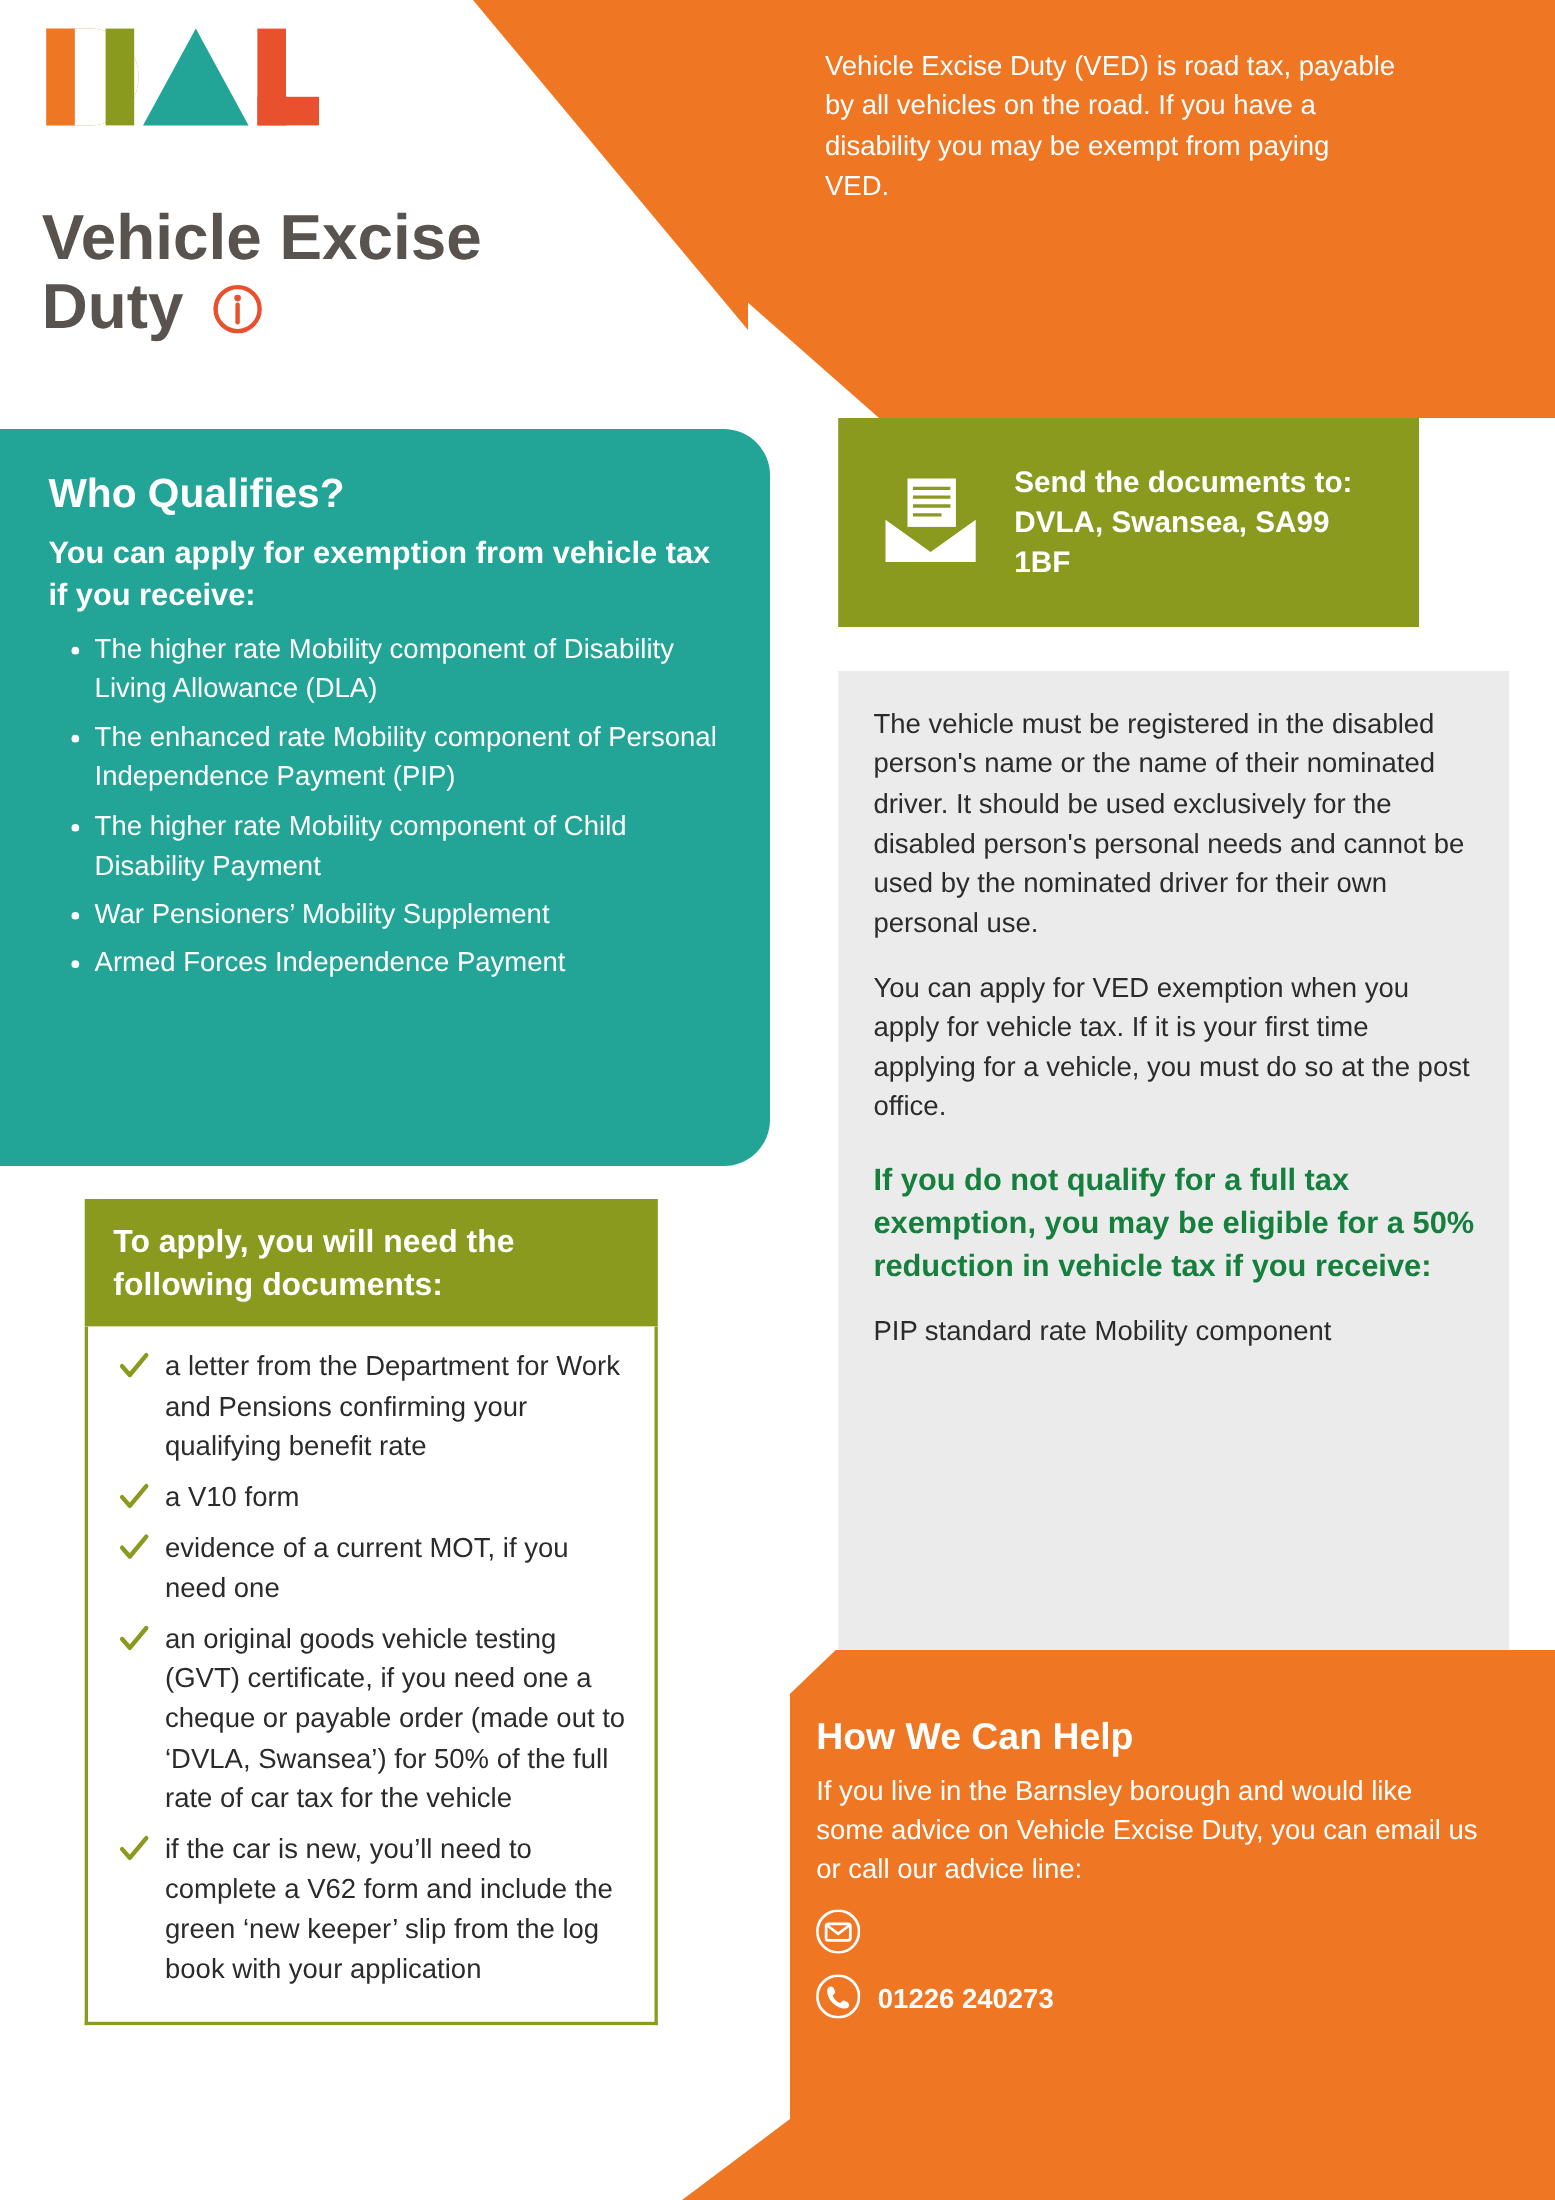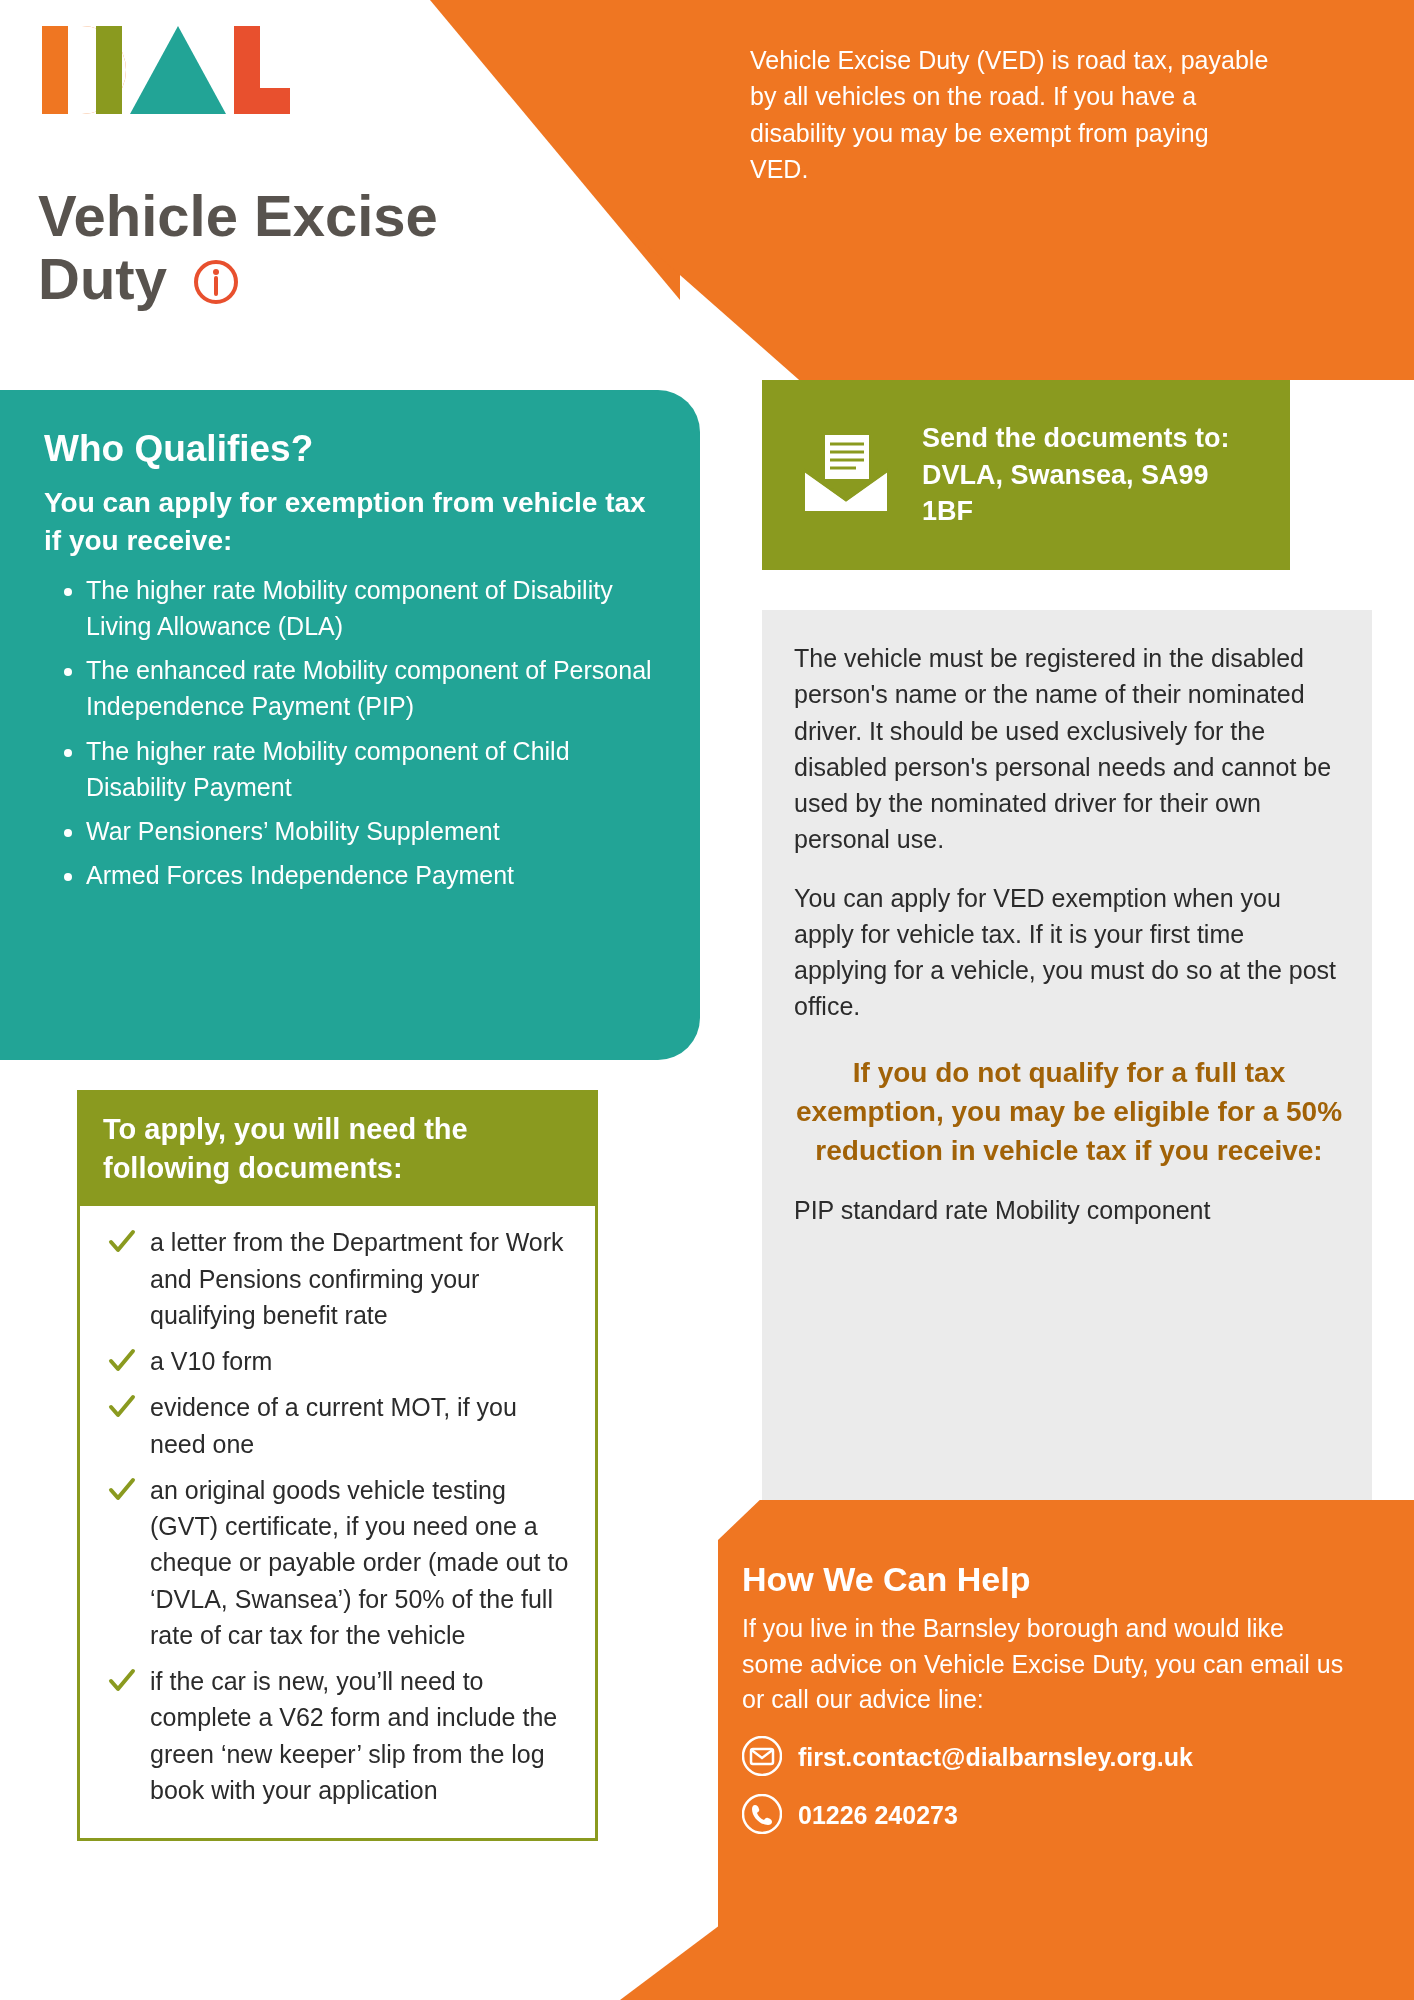"If you do not qualify" .grey-panel .highlight { color: #a16207 -> #15803d; text-align: center -> none }
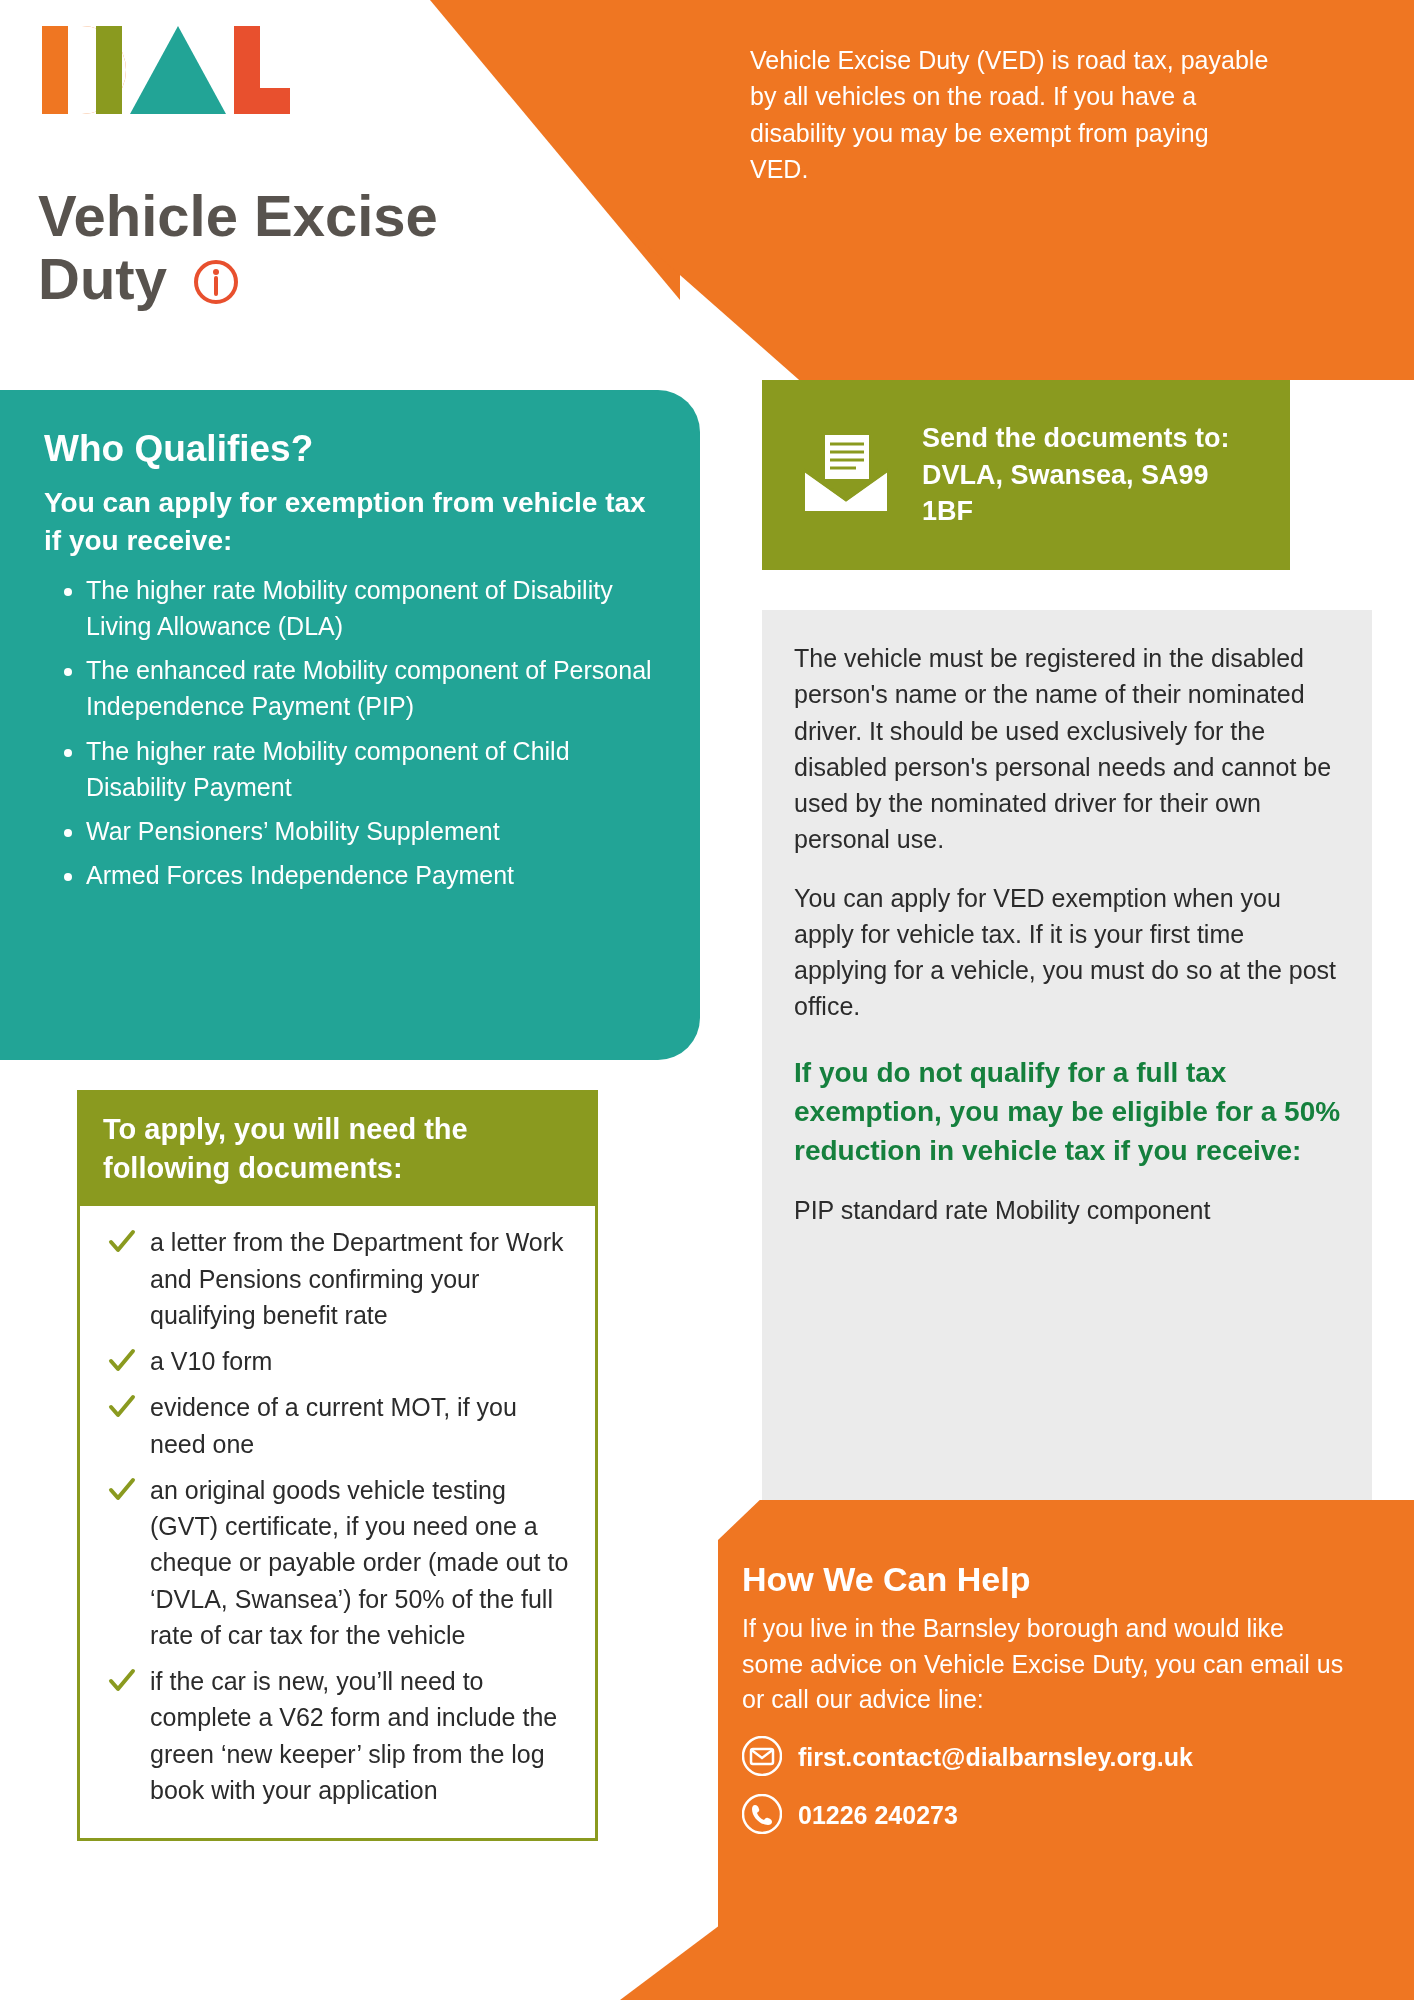"first.contact@dialbarnsley.org.uk" span.label { html: <span>first.contact@dialbarnsley.org.uk</span> -> none }
